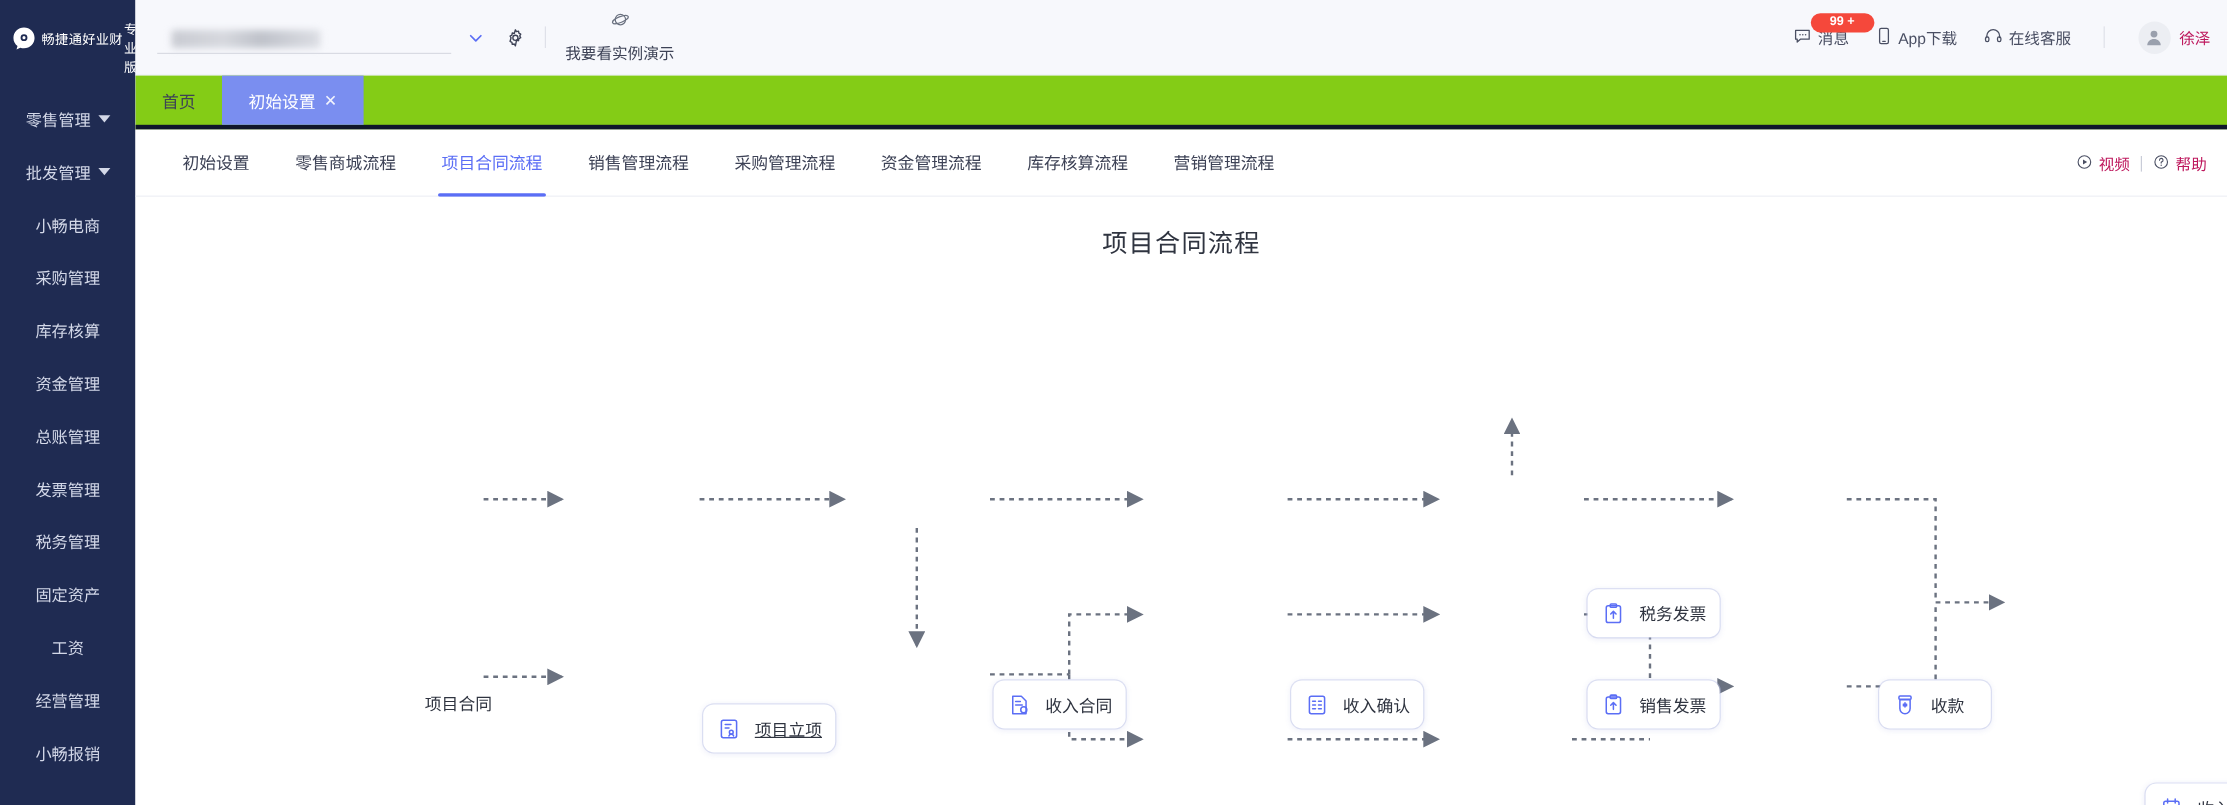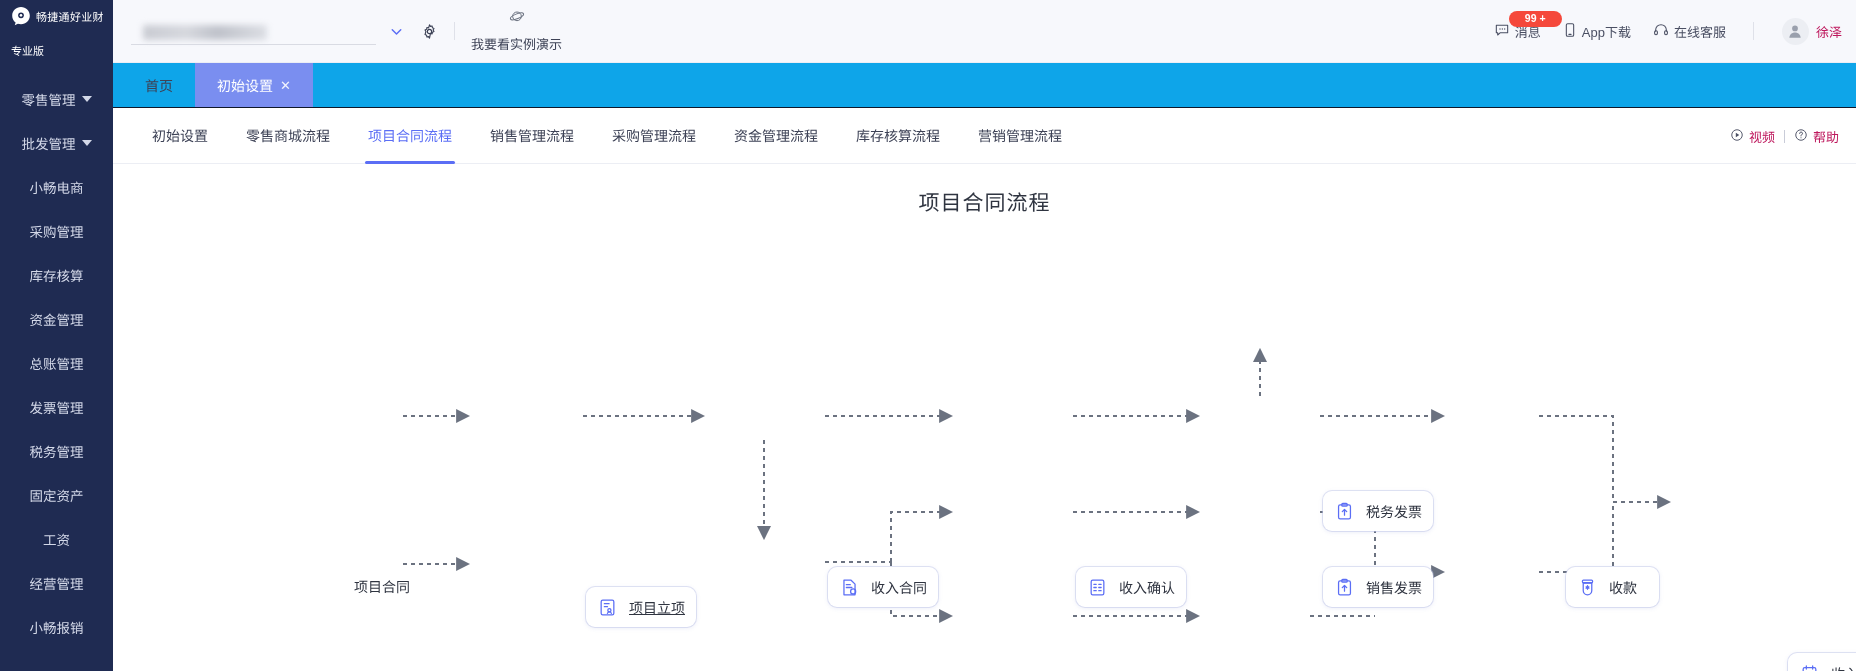"畅捷通好业财" .brand { flex-direction: column -> row }
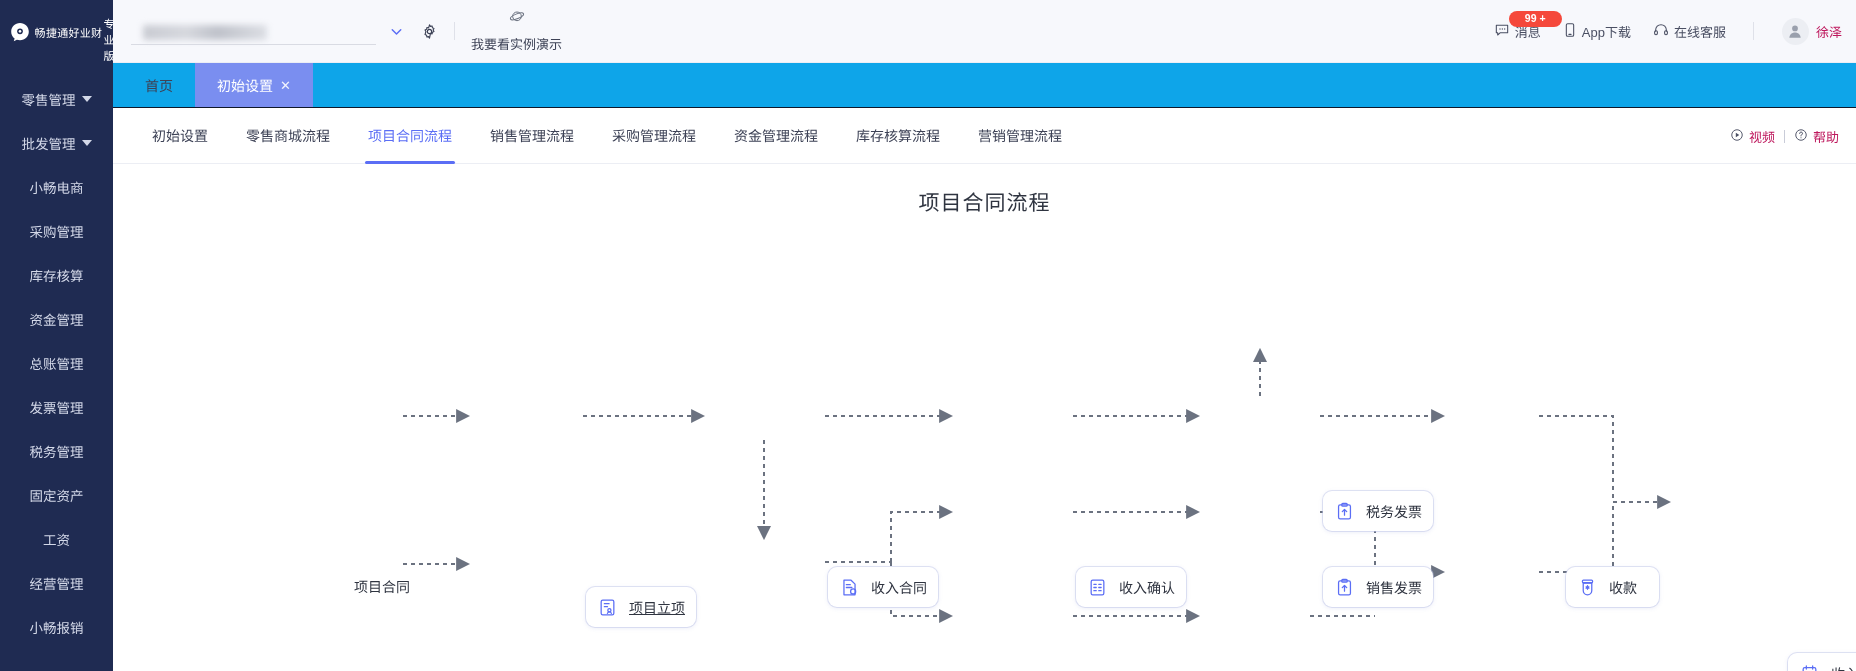"首页" .pagetabs { background: #0ea5e9 -> #84cc16; border-bottom: 1px solid #0f172a -> 4px solid #0f172a; padding-left: 10px -> none }
